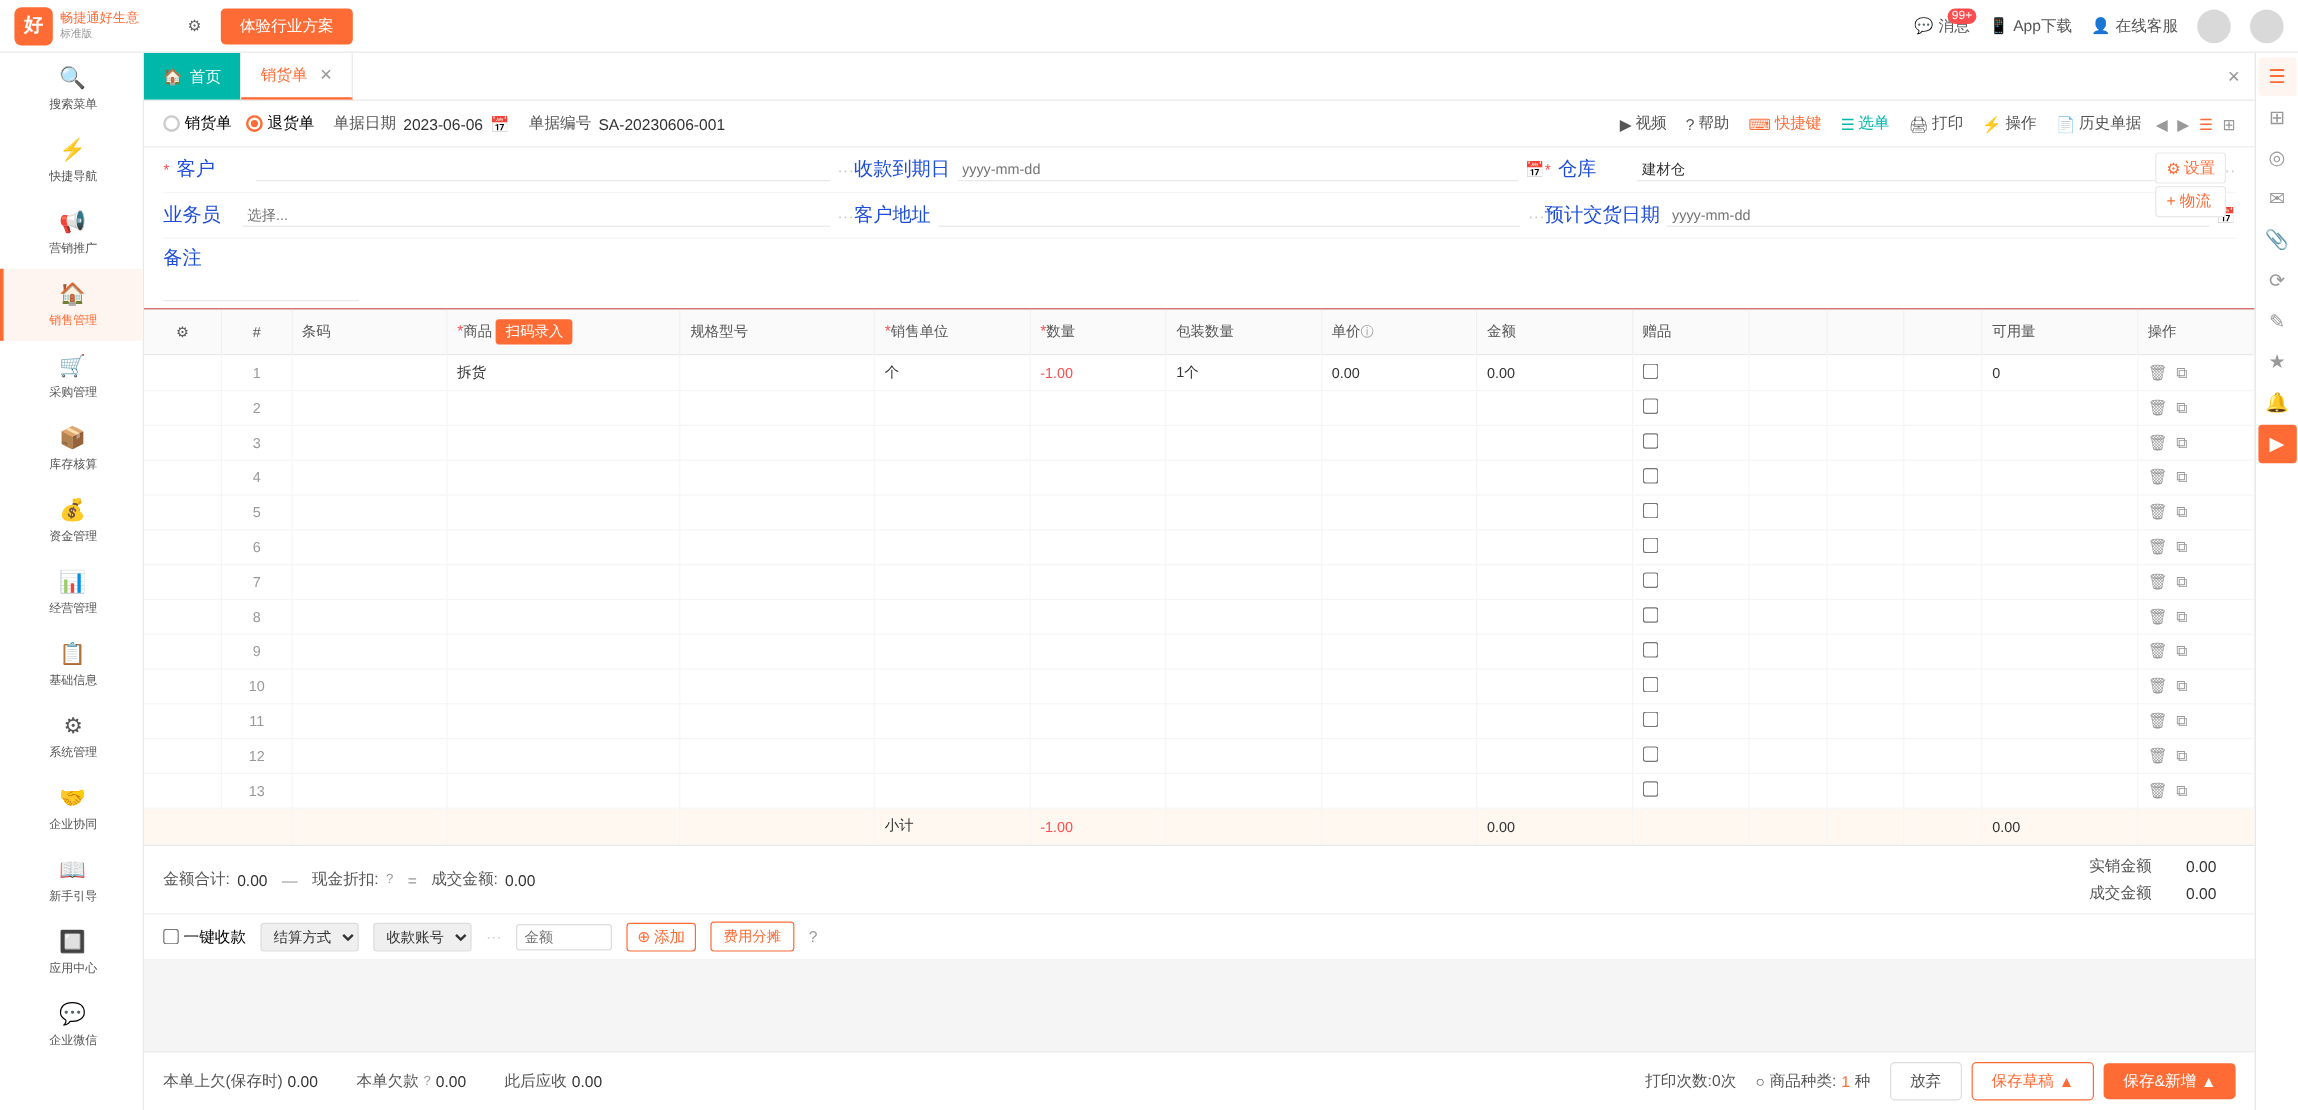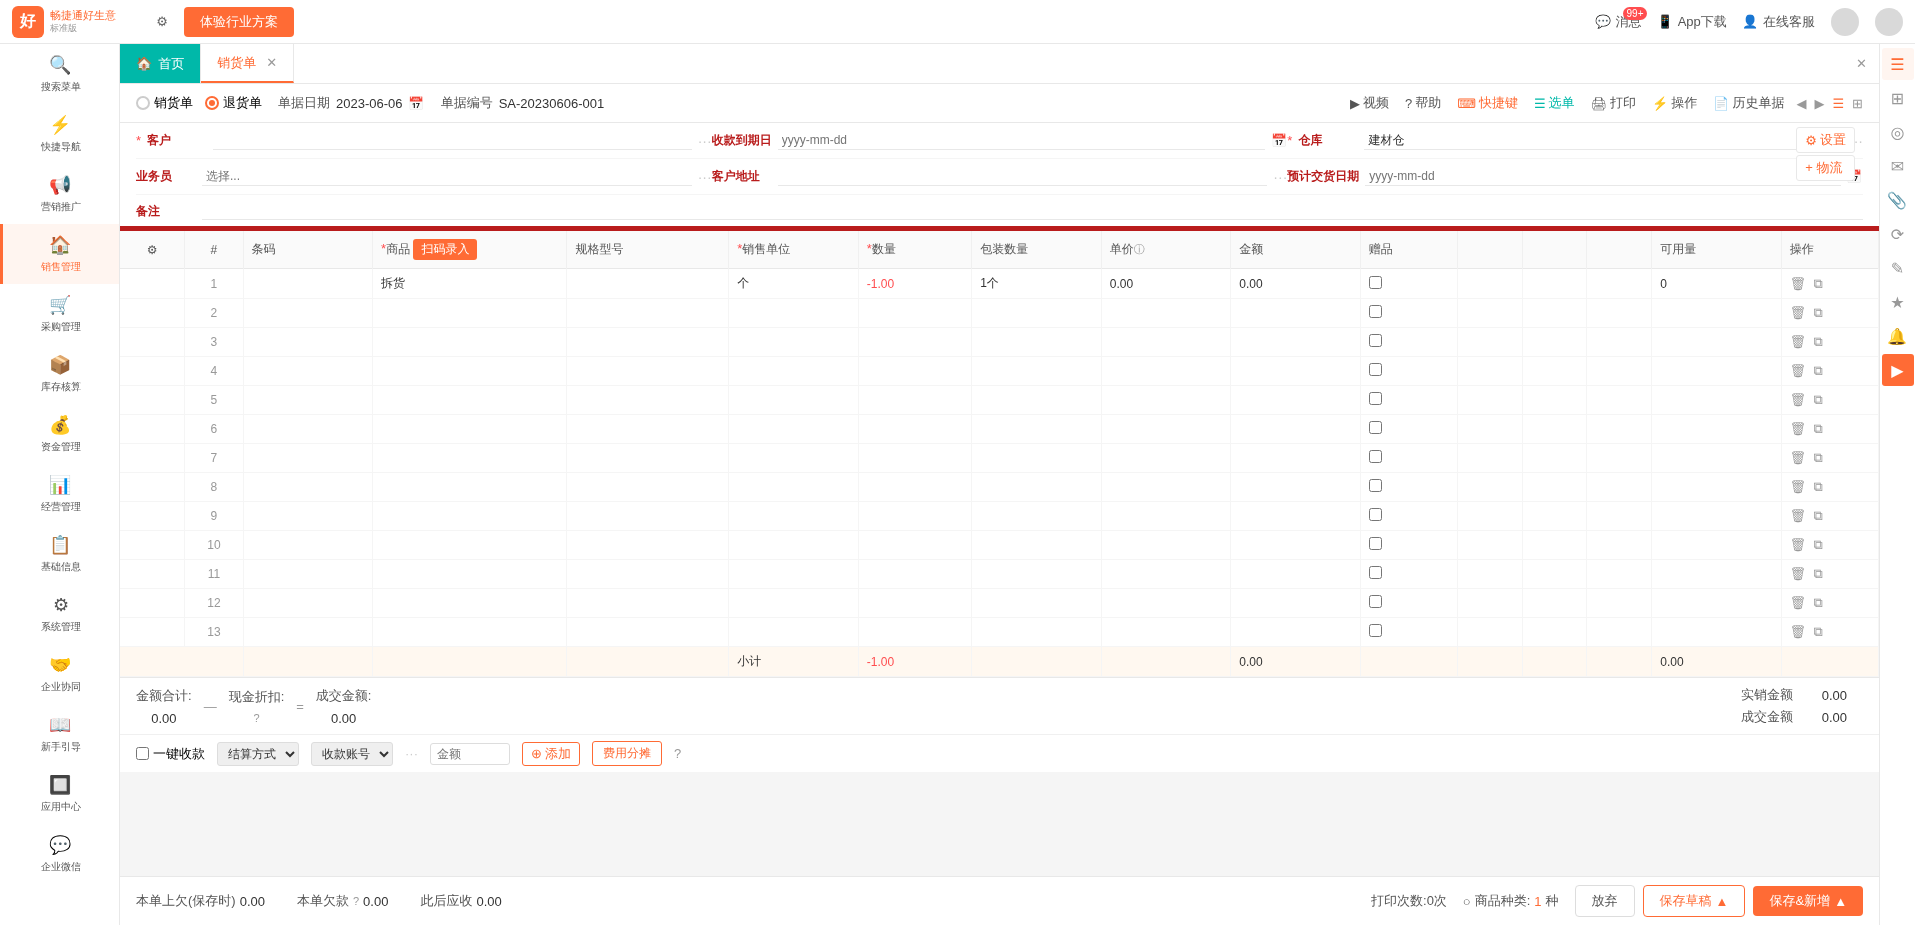"客户" .fg-label { color: #b91c1c -> #1d4ed8; font-size: 12px -> 16px; font-weight: bold -> none }
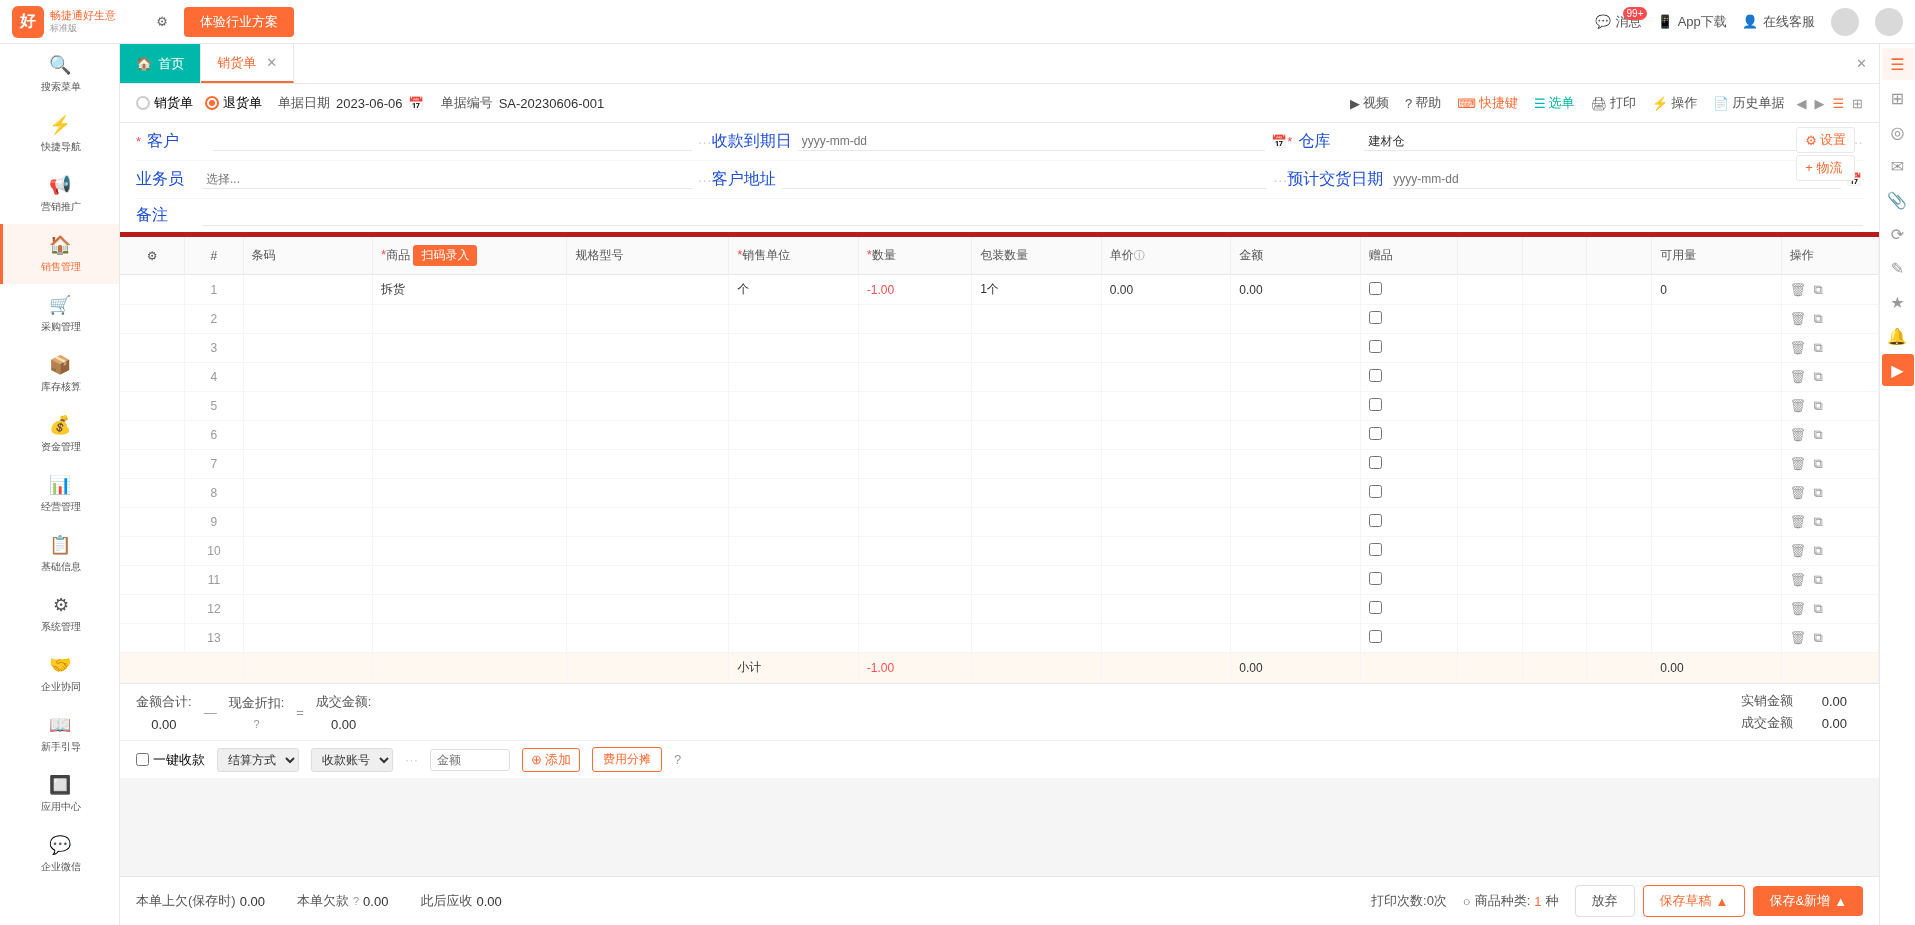"备注" .note-row { align-items: flex-end -> flex-start; border-bottom: 5px solid #b91c1c -> 1px solid #b91c1c; flex-direction: none -> column }
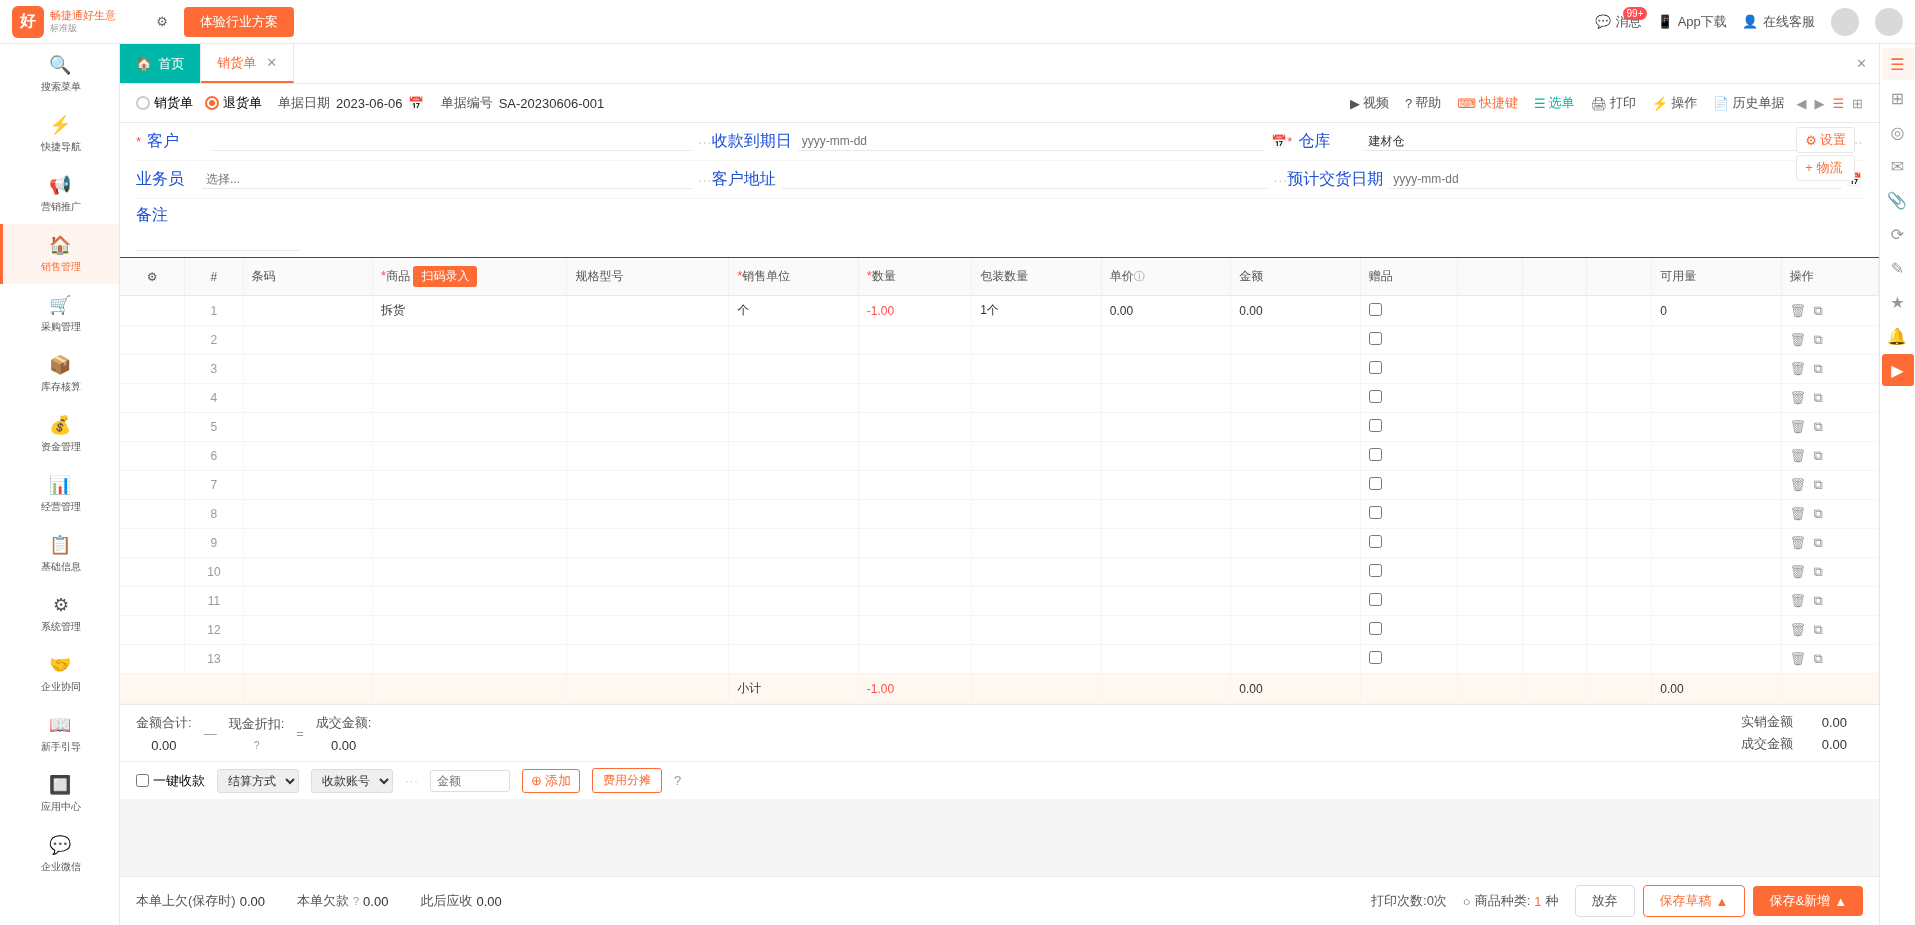"金额合计:" .summary-item { flex-direction: column -> none }
